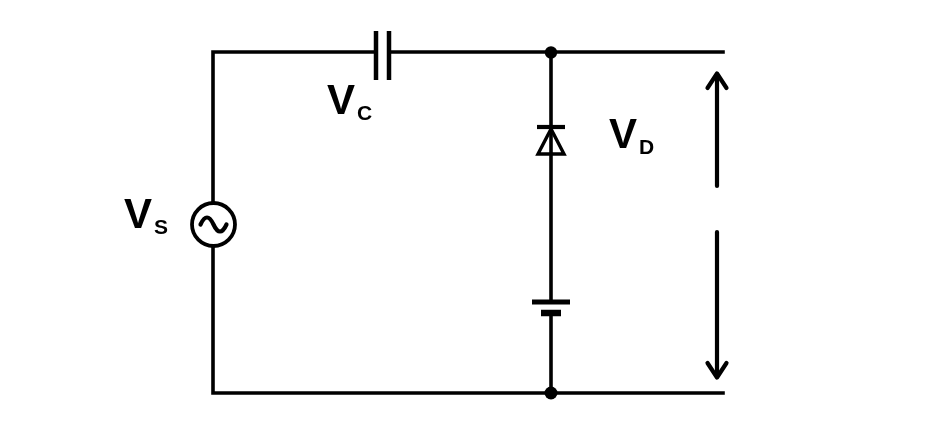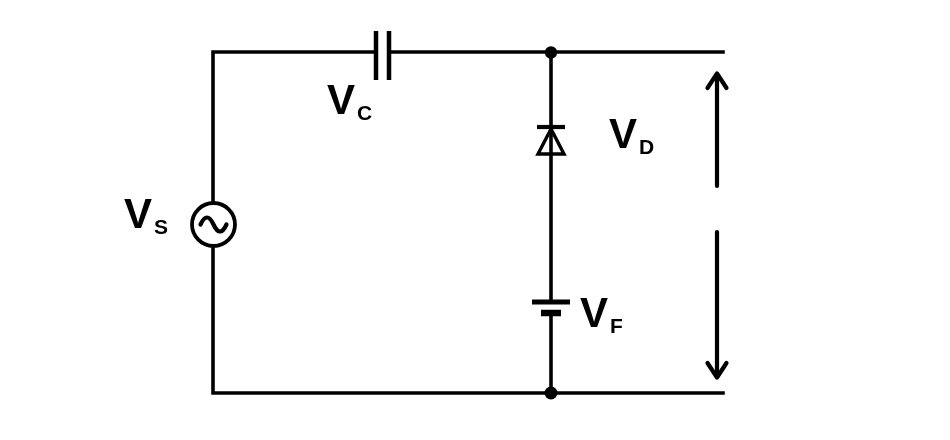"VF" div.vlabel { html: <div><span>V</span><span>F</span></div> -> none }
